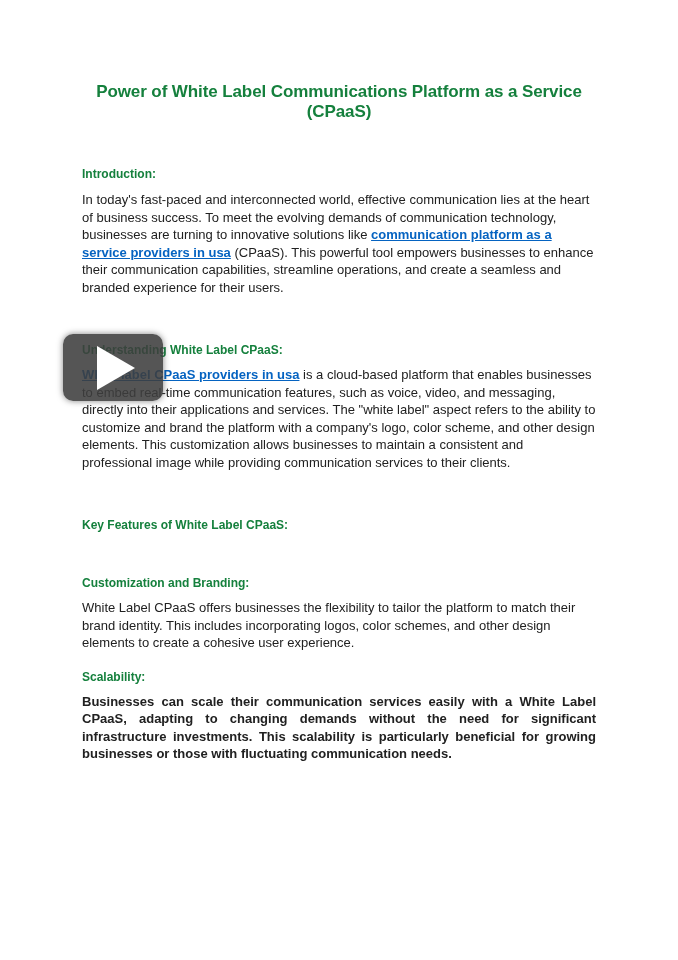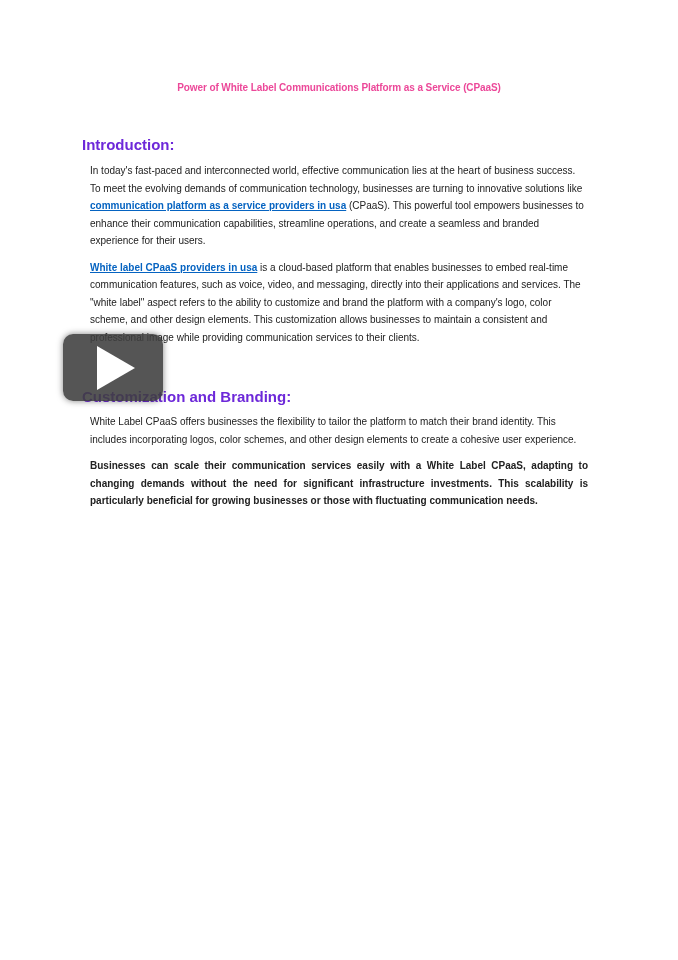"Power of White Label Communications" .doc-title { color: #ec4899 -> #15803d; font-size: 10px -> 17px }
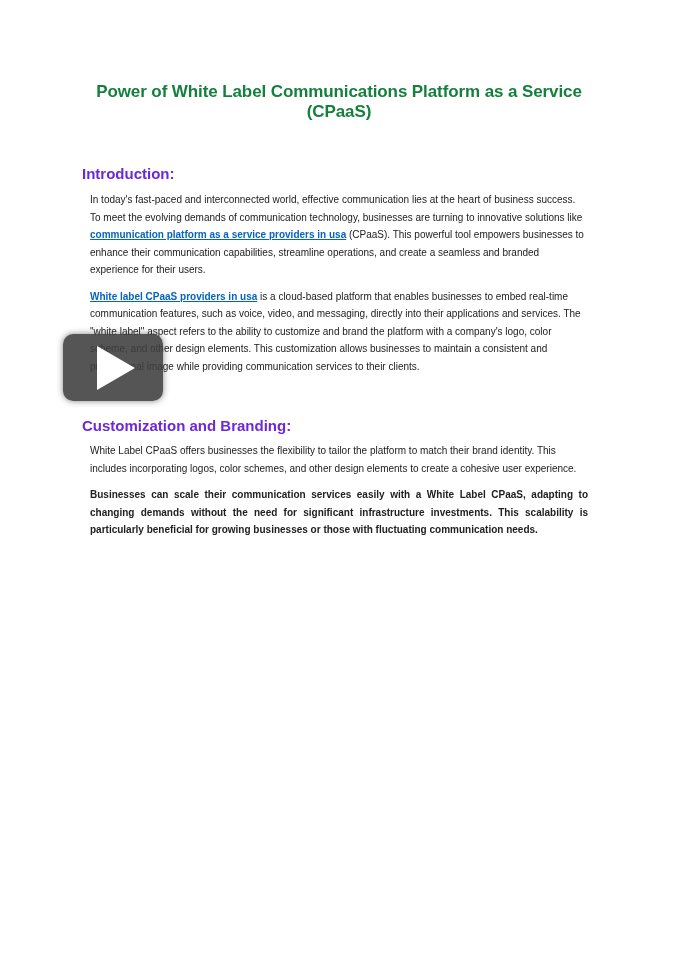"Introduction:" .h-heading { color: #6d28d9 -> #15803d; font-size: 15px -> 12px }
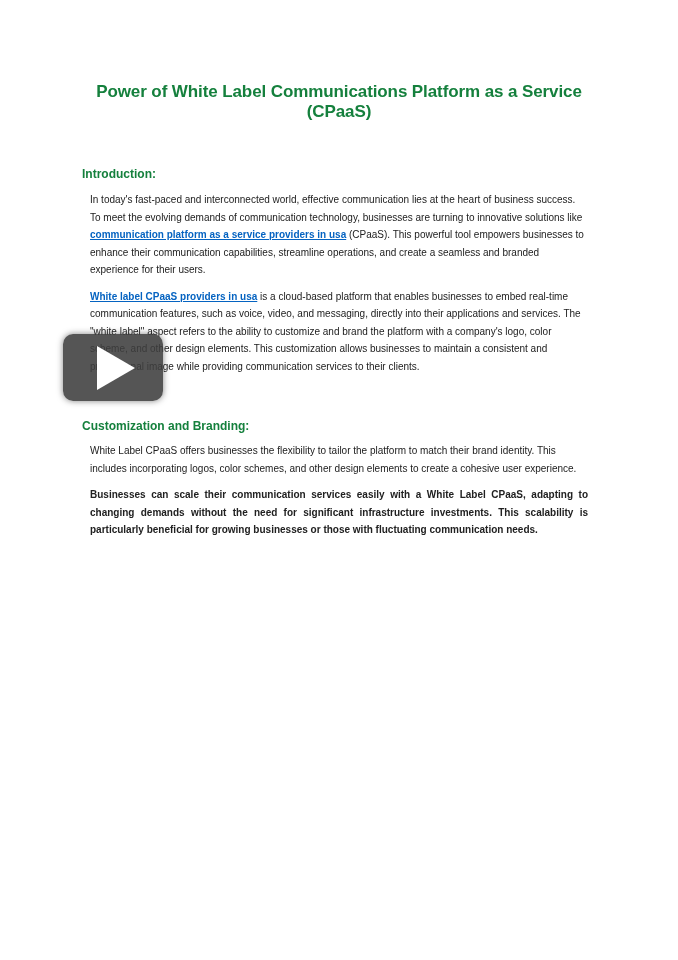"In today's fast-paced and interconnected" .para { font-size: 10px -> 13px; margin: 8px -> 0 }
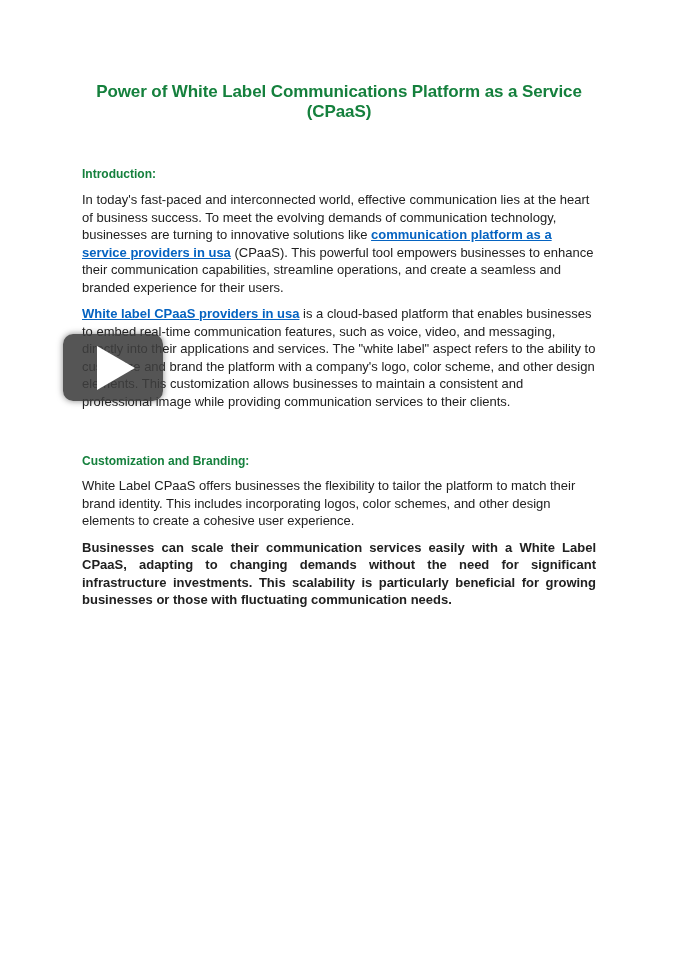"Understanding White Label CPaaS:" h2.h-heading { html: none -> <h2>Understanding White Label CPaaS:</h2> }
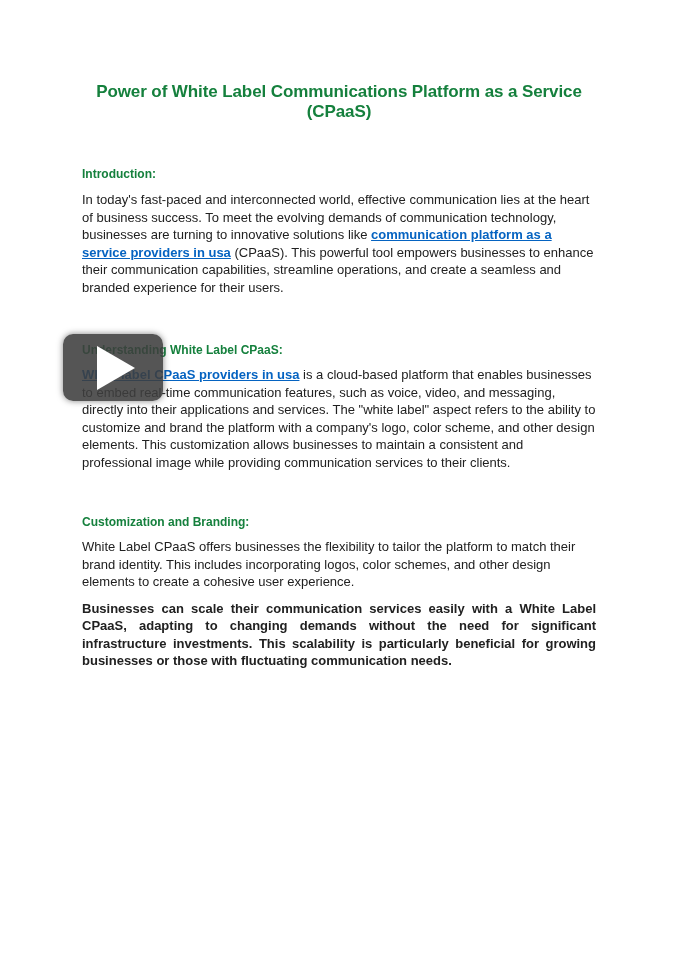"Key Features of White Label" h2.h-heading { html: none -> <h2>Key Features of White Label CPaaS:</h2> }
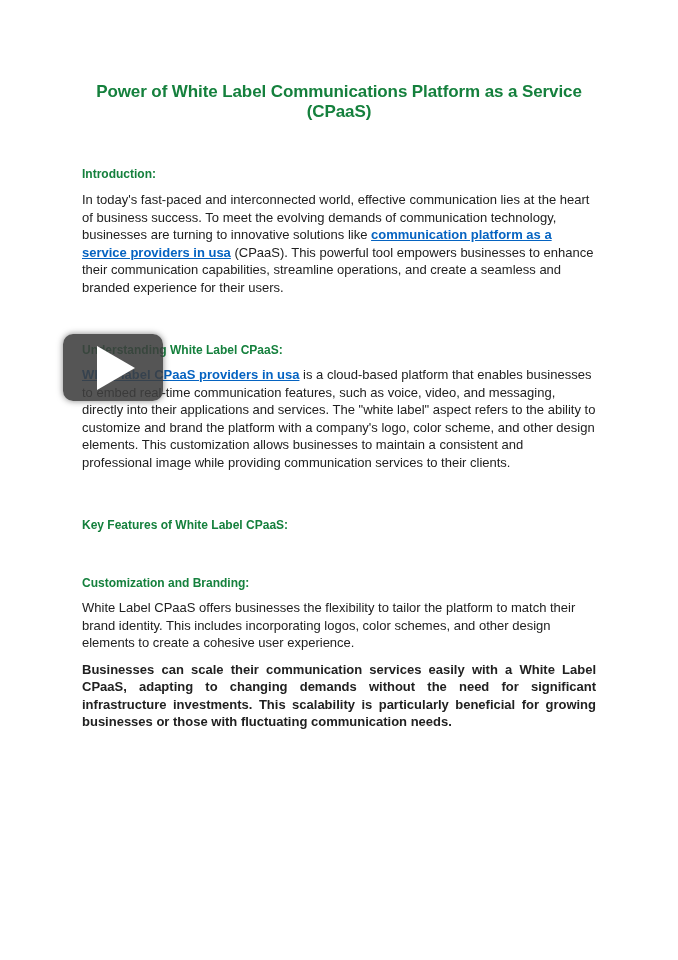"Scalability:" h2.h-heading { html: none -> <h2>Scalability:</h2> }
